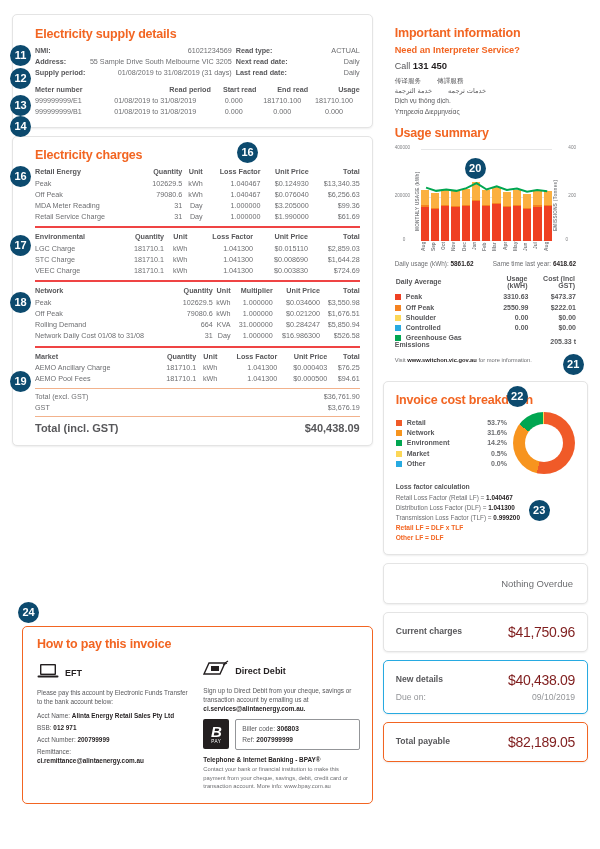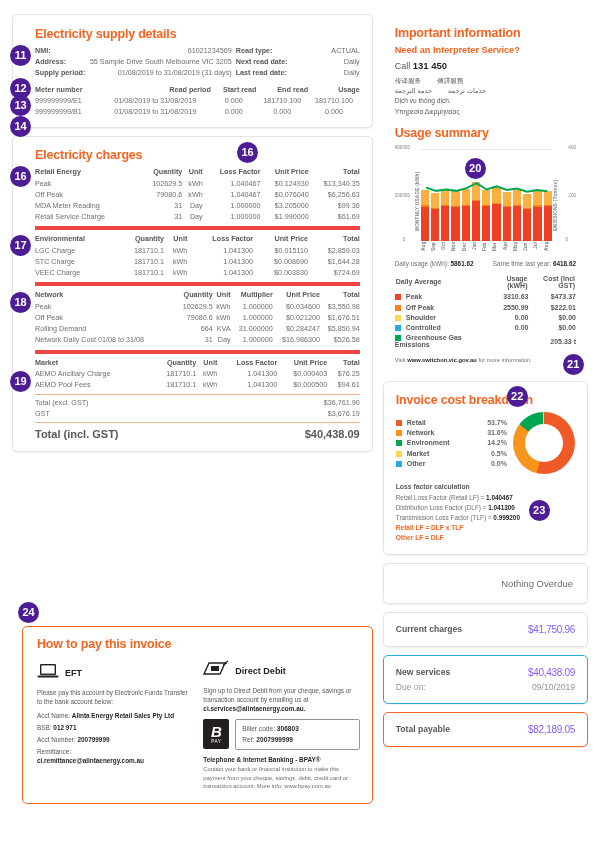"11" .badge { background: #4c1d95 -> #0c4a6e }
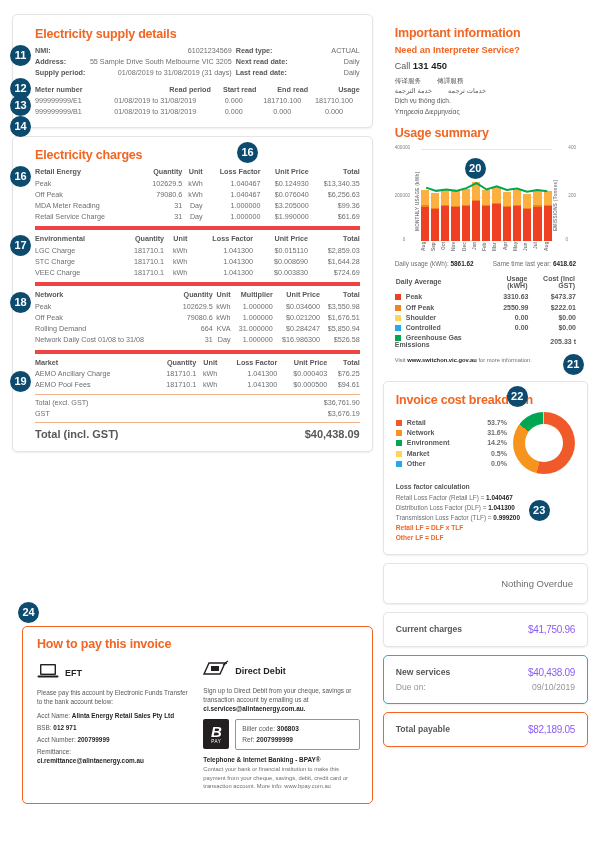"12" div.badge { top: 64px -> 54px }
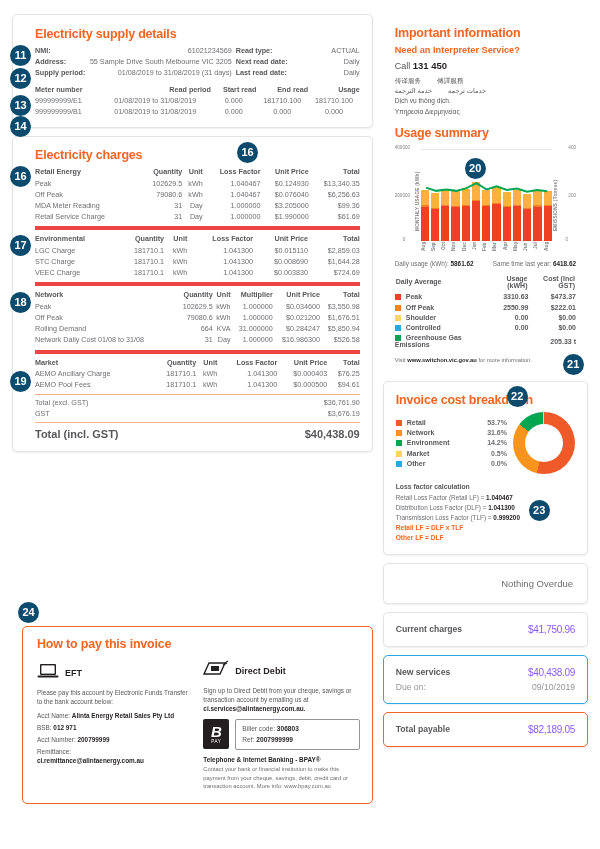"Environmental" .grp { border-top: 4px solid #ef4444 -> 2px solid #ef4444 }
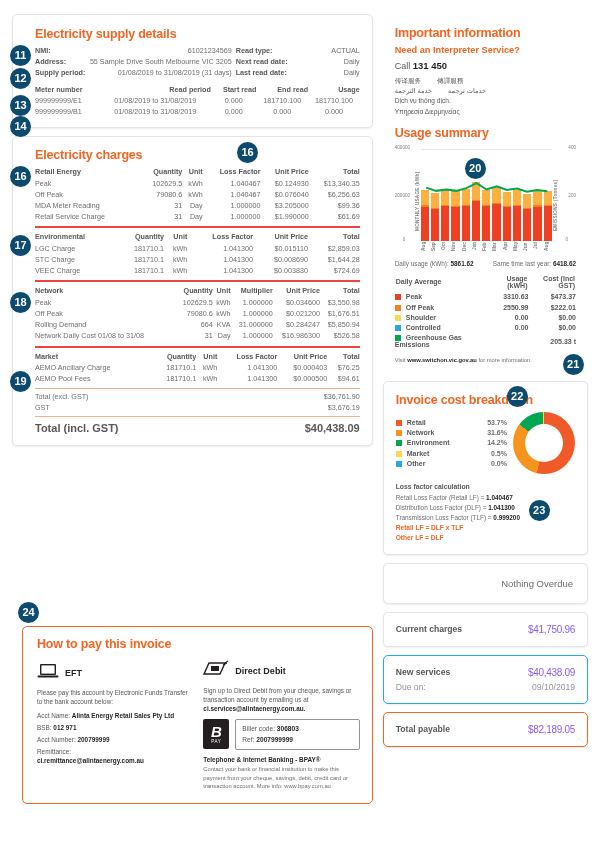"$41,750.96" .amt-card .val { color: #8b5cf6 -> #7f1d1d; font-size: 10px -> 14px }
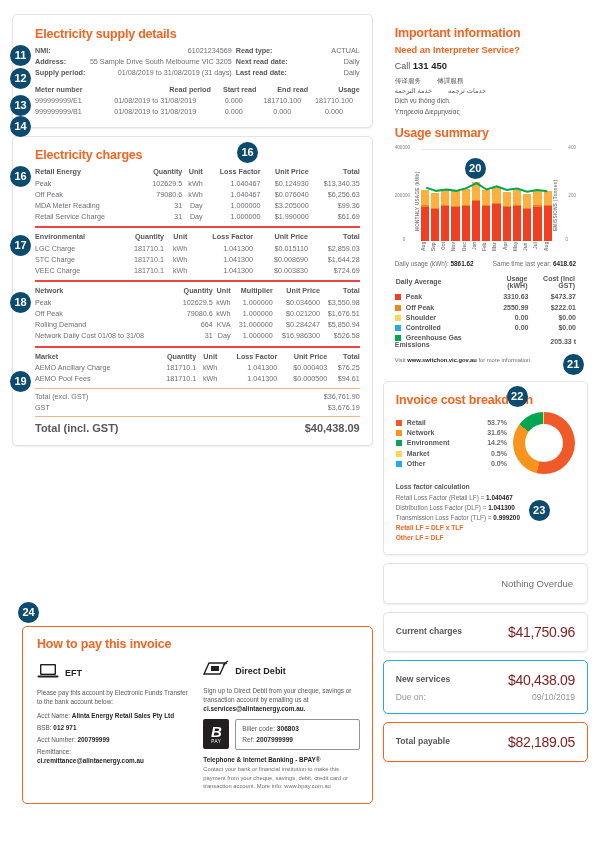"New services" span.lab { text: services -> details }
